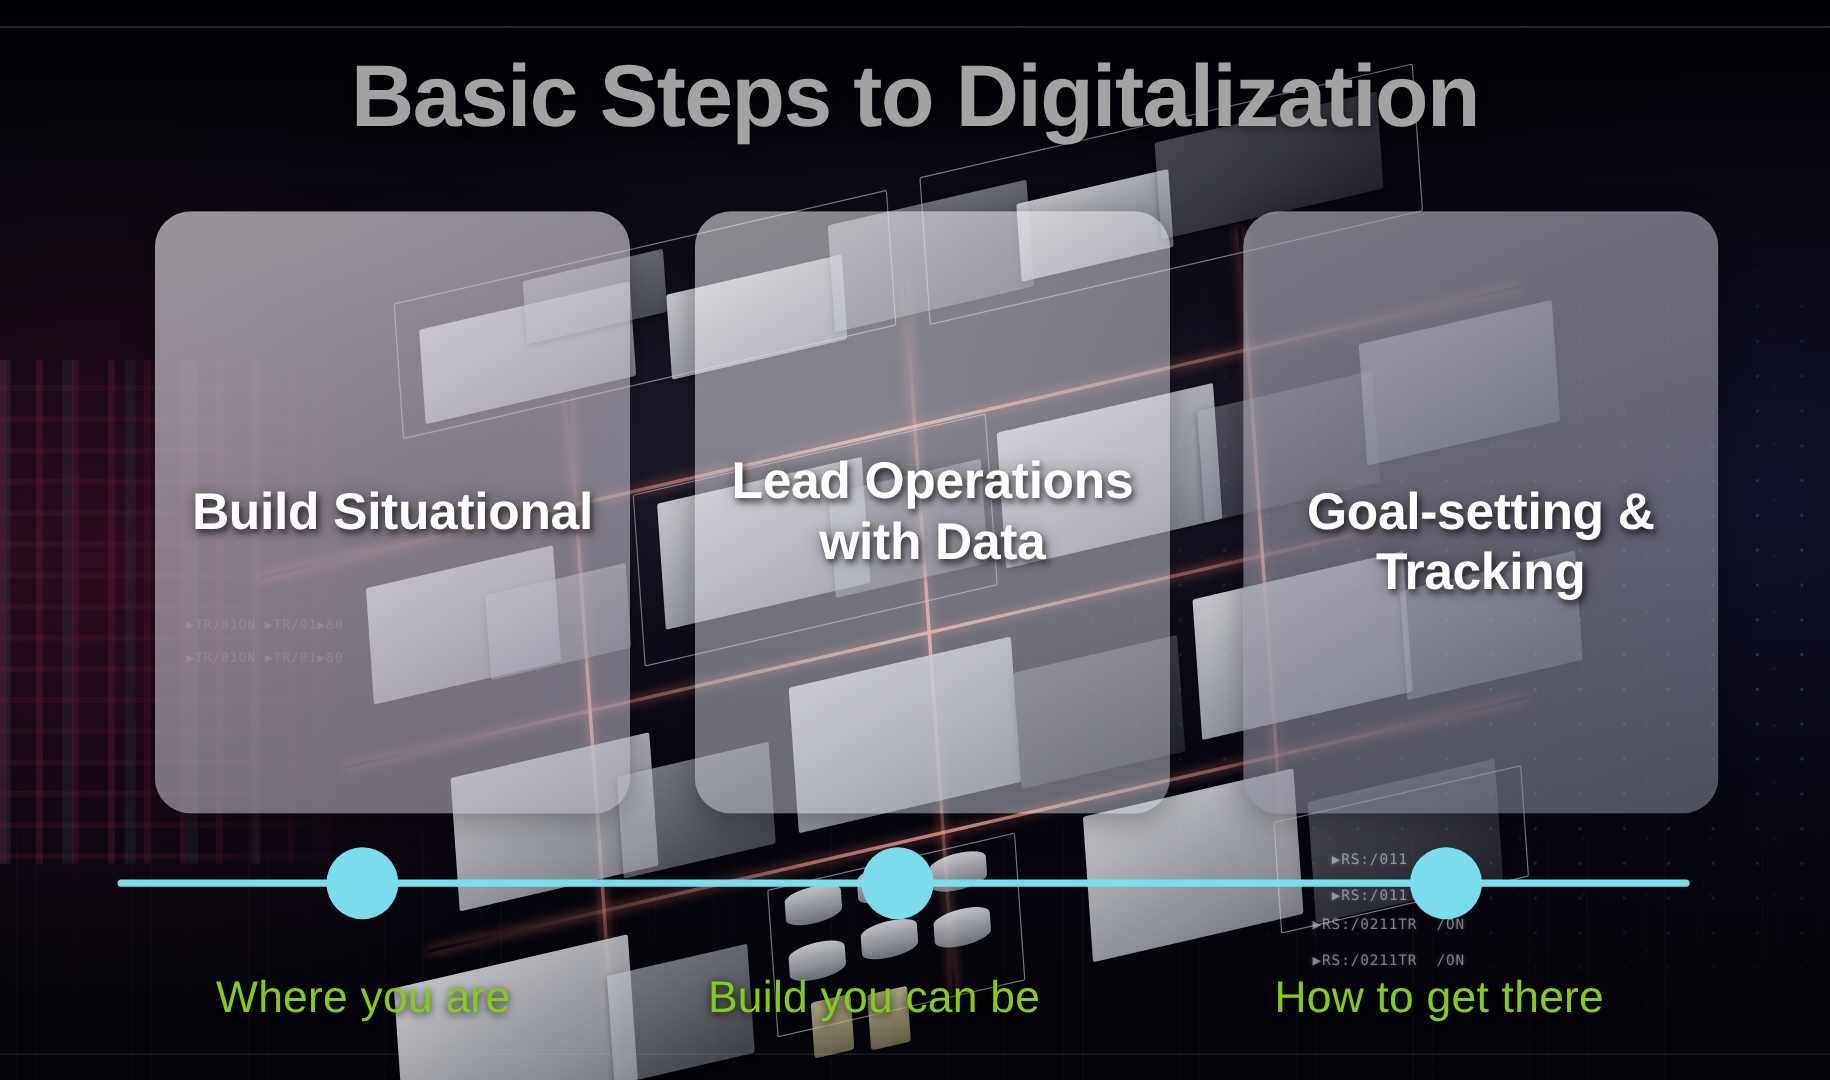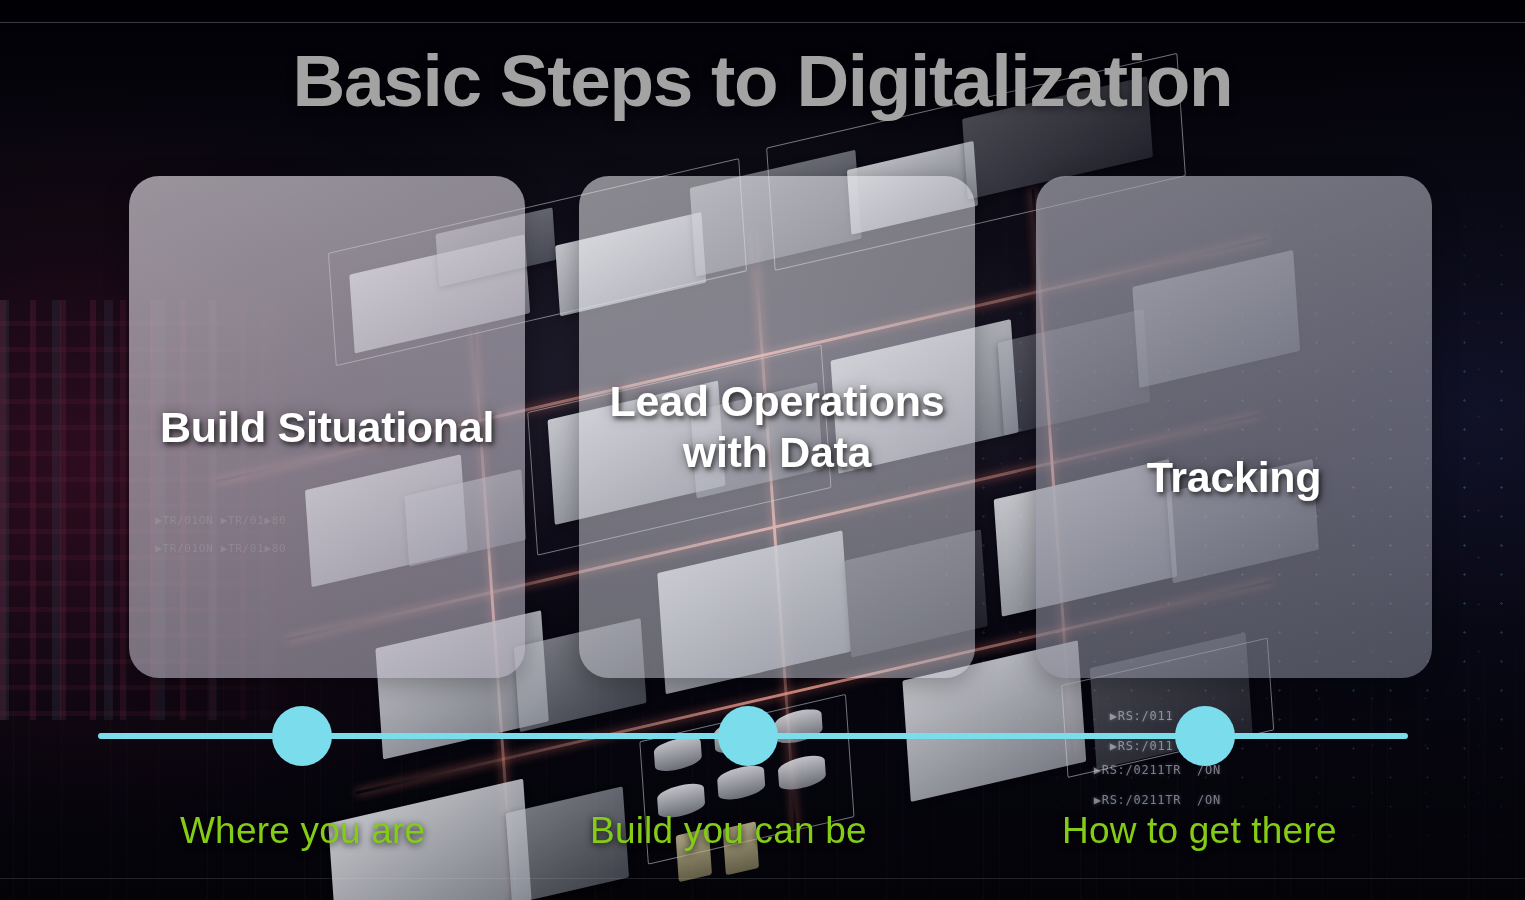"Goal-setting &" span { html: none -> <span>Goal-setting &amp;</span> }
